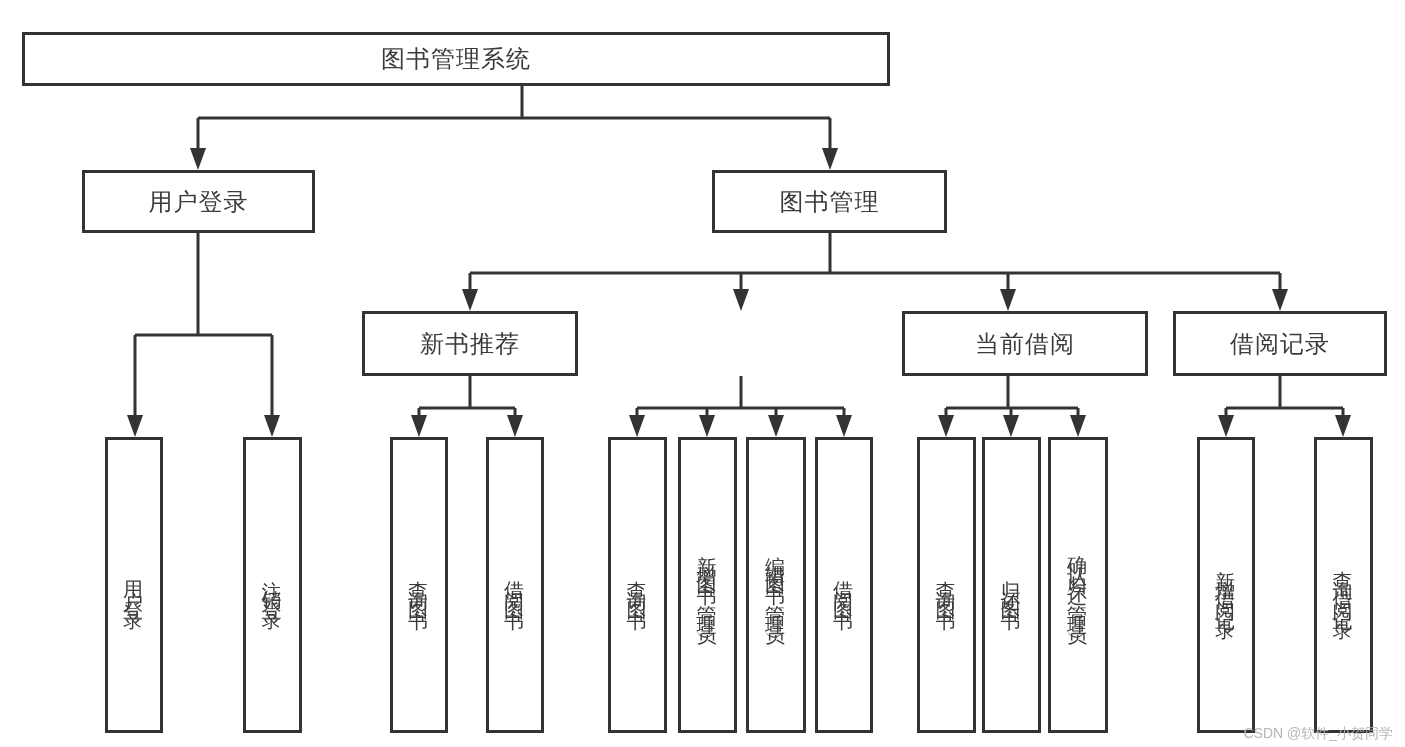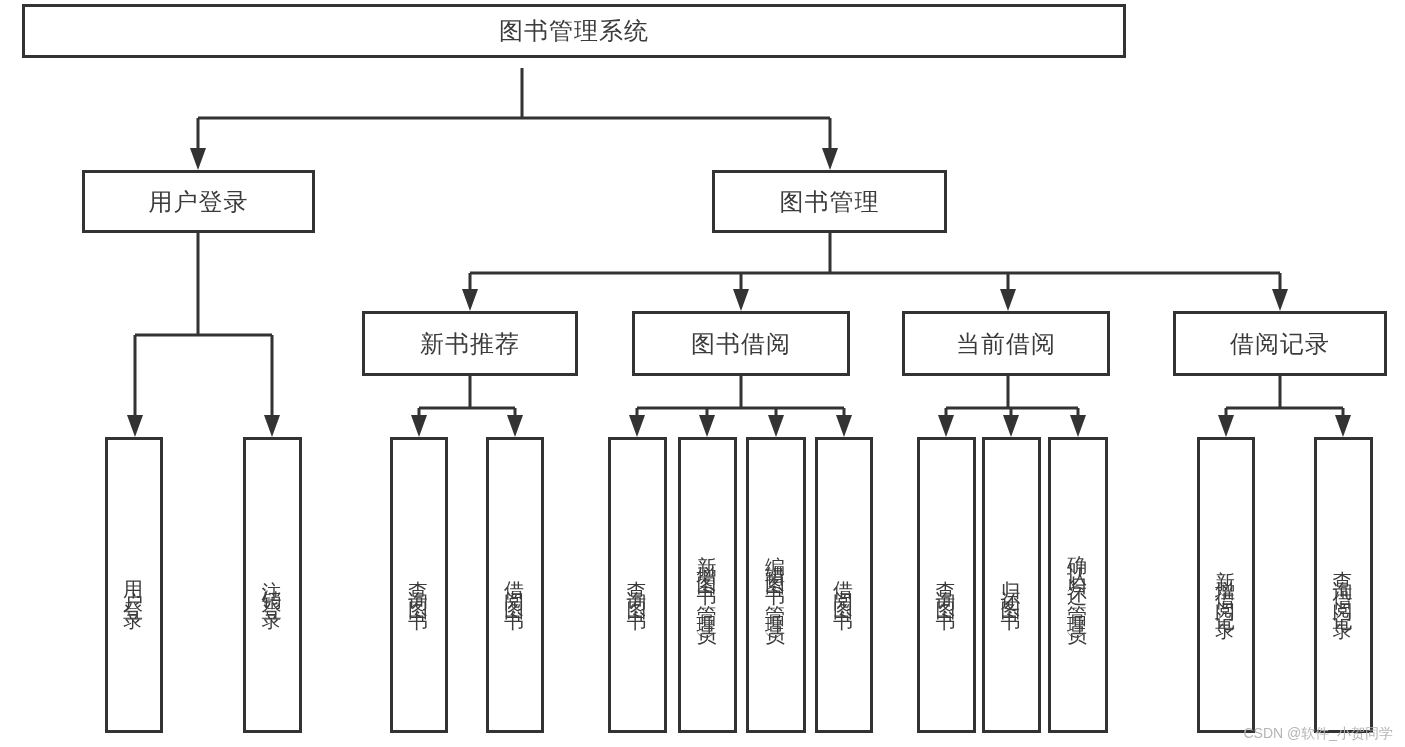"图书管理系统" #n-root { top: 4px -> 32px; width: 1104px -> 868px }
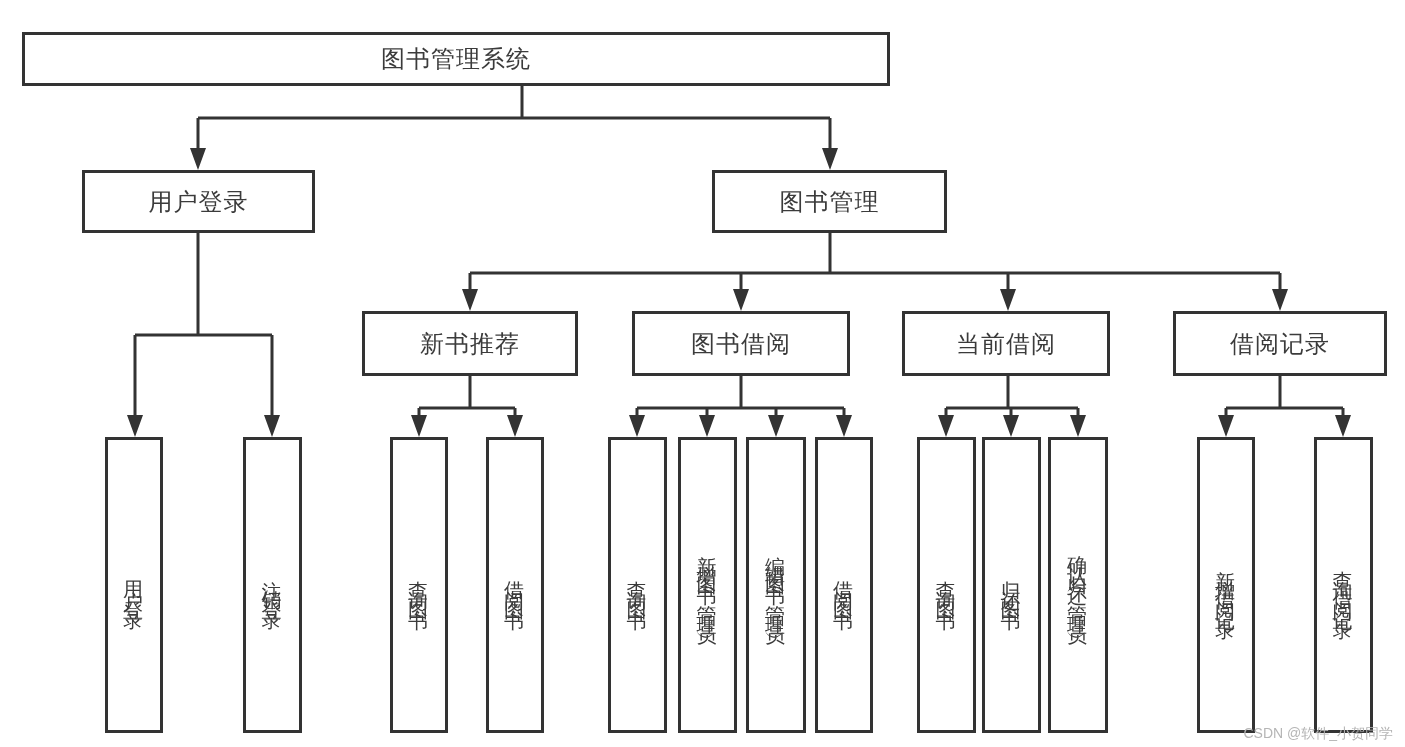"图书借阅" div.box { html: <div> <span>图书借阅</span> </div> -> none }
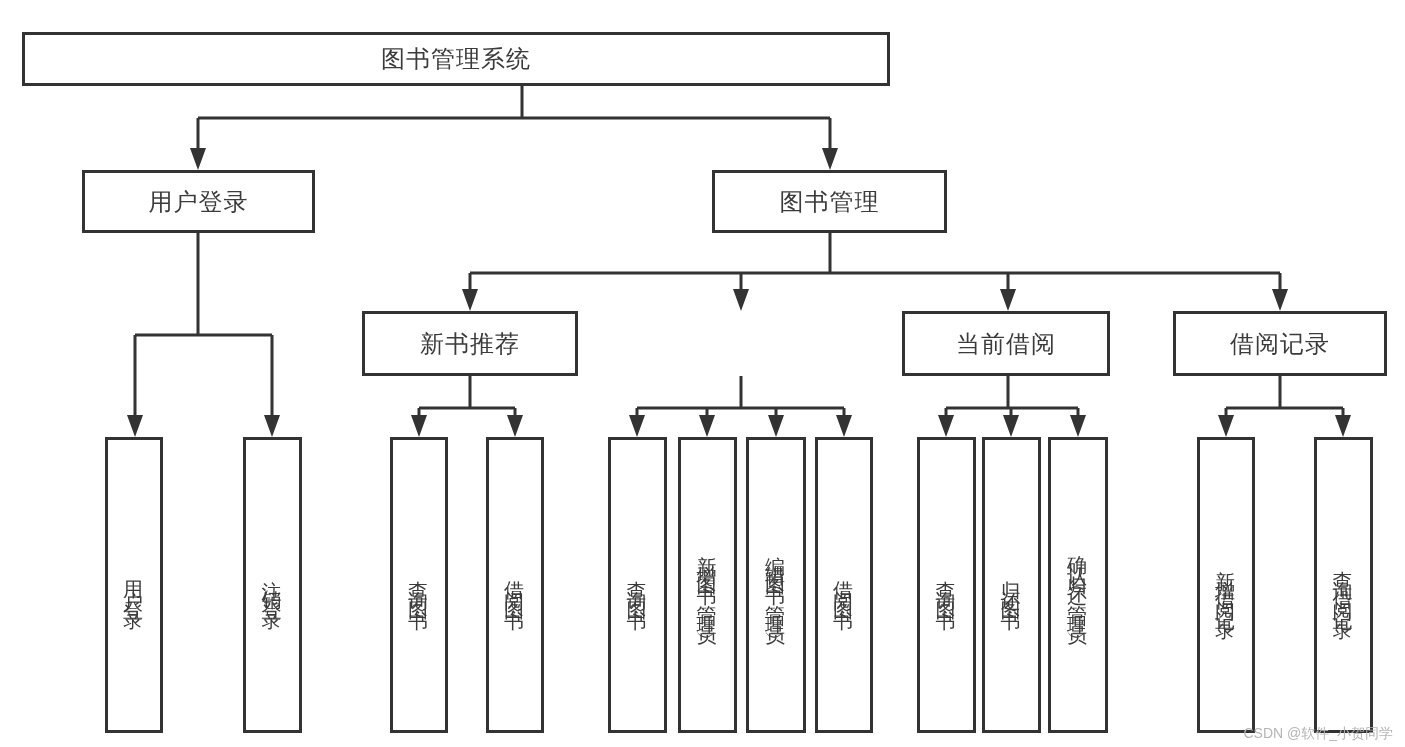"当前借阅" #n-cur { width: 208px -> 246px }
